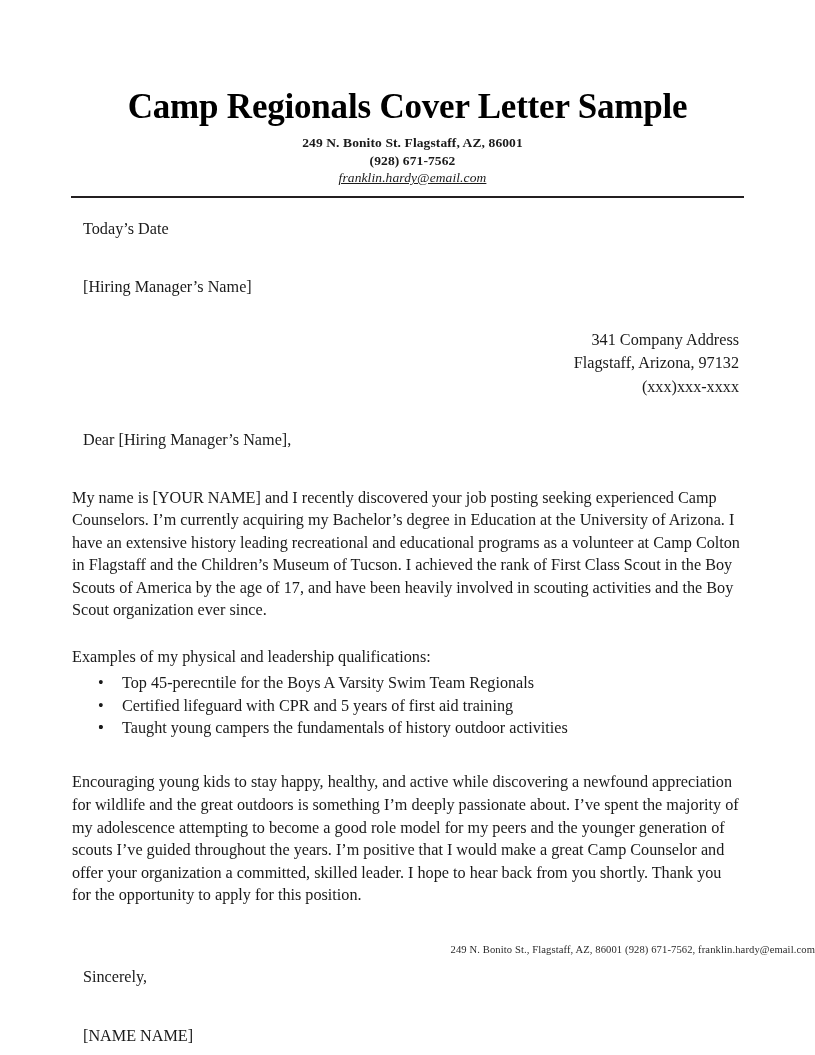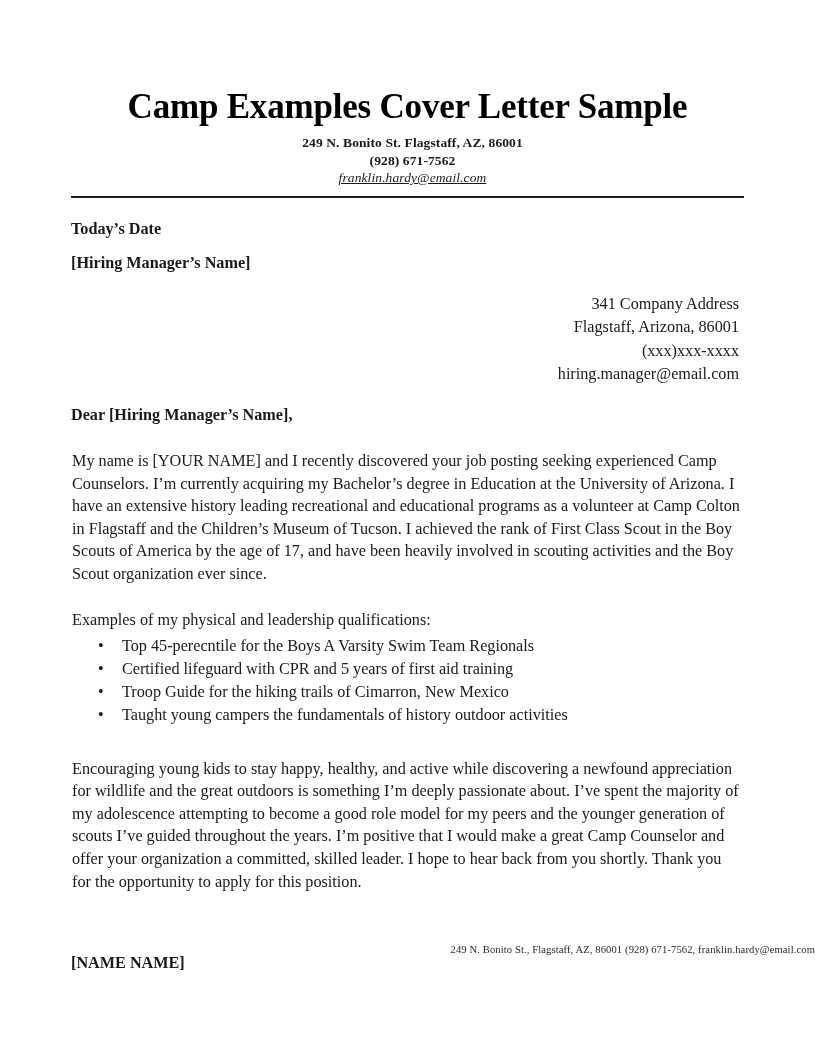"Camp Examples Cover Letter Sample" h1.doc-title { text: Examples -> Regionals }
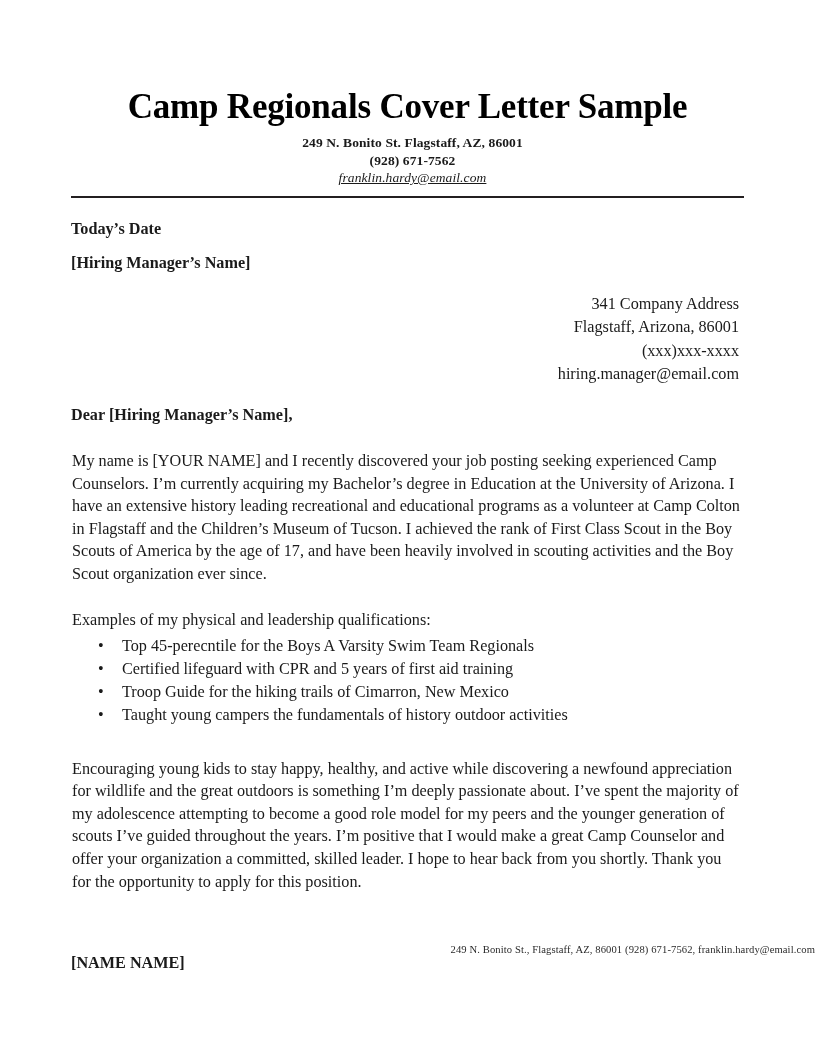"Today’s Date" .meta-line { font-weight: bold -> none; margin: 0 -> 12px }
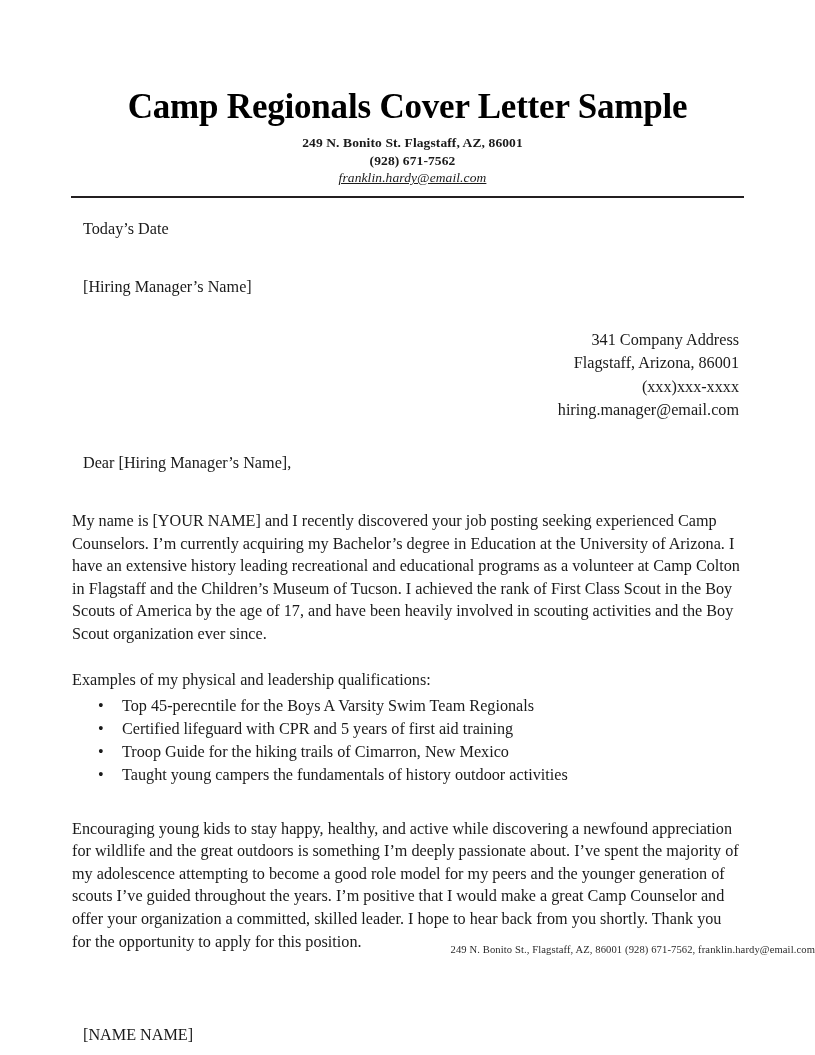"Flagstaff, Arizona, 86001" p.addr-line { text: 86001 -> 97132 }
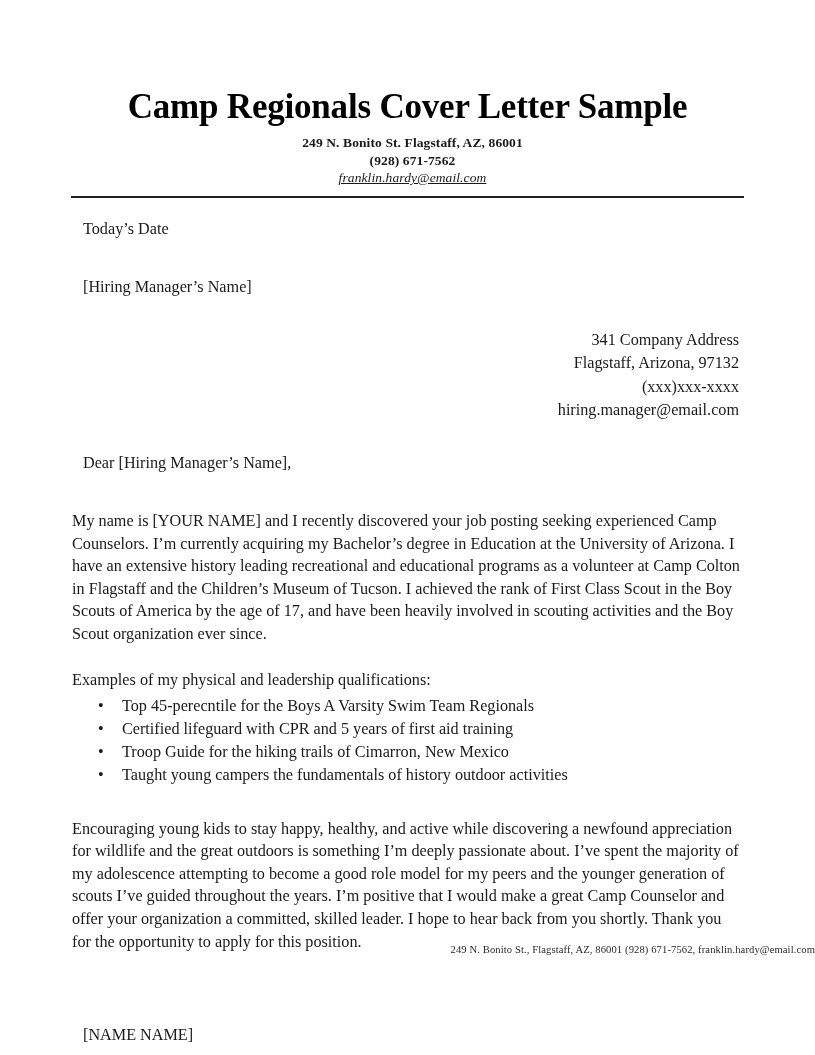"hiring.manager@email.com" p.addr-line { html: <p>hiring.manager@email.com</p> -> none }
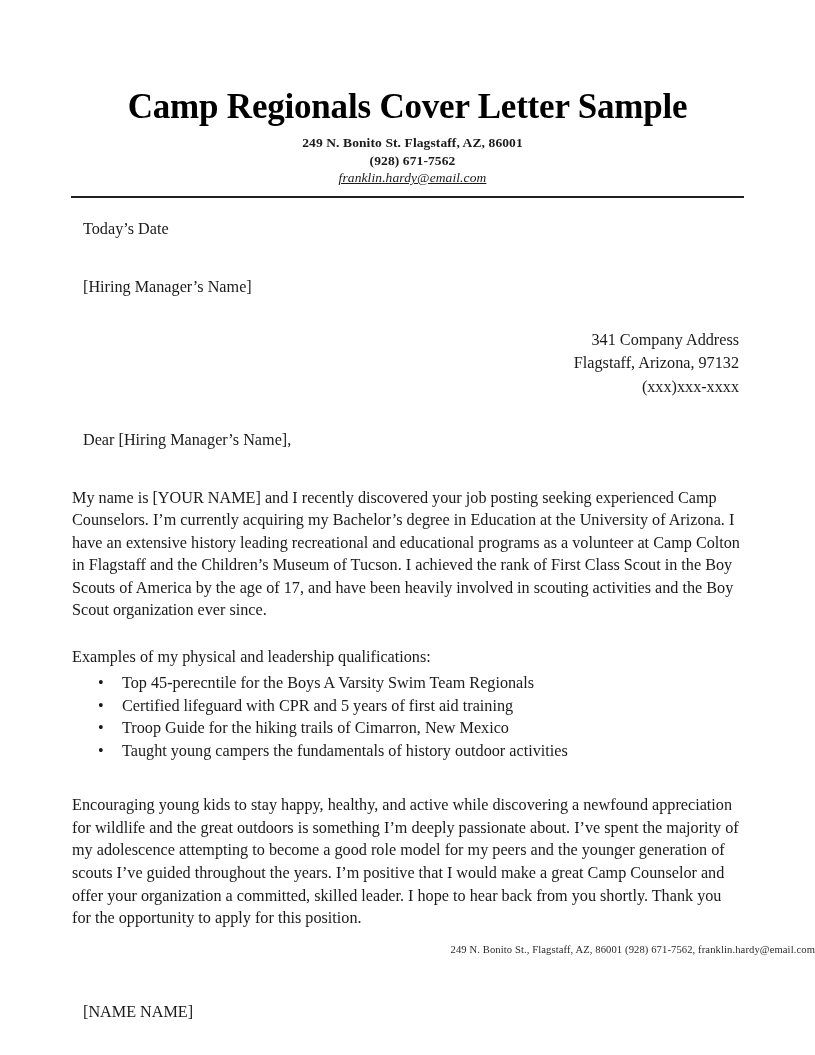"Troop Guide for the hiking" span { html: <span>Troop Guide for the hiking trails of Cimarron, New Mexico</span> -> none }
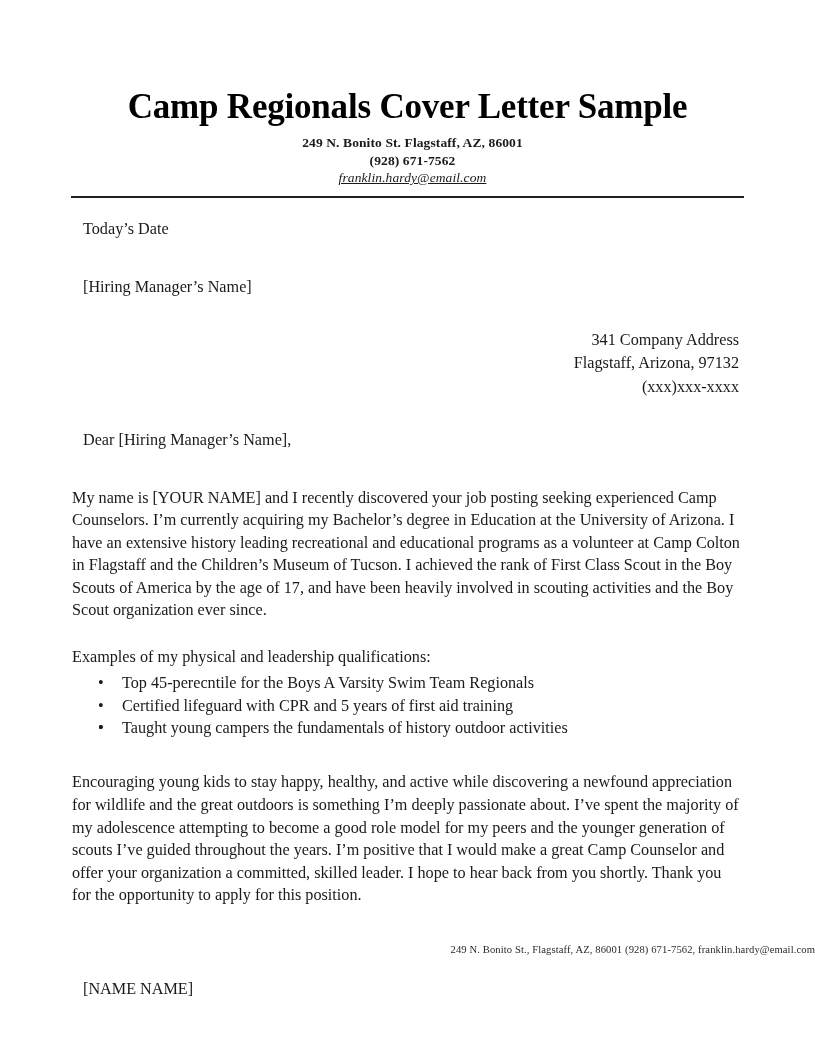"Sincerely," p.meta-line { html: none -> <p>Sincerely,</p> }
